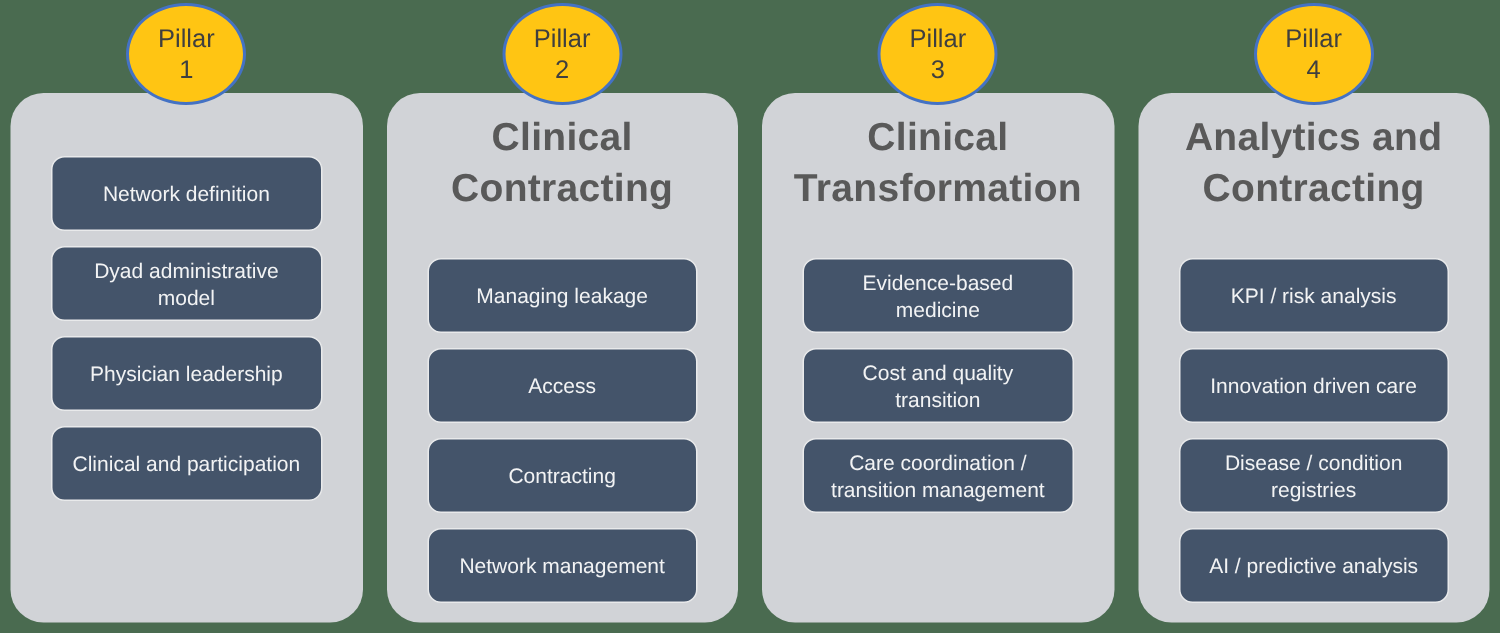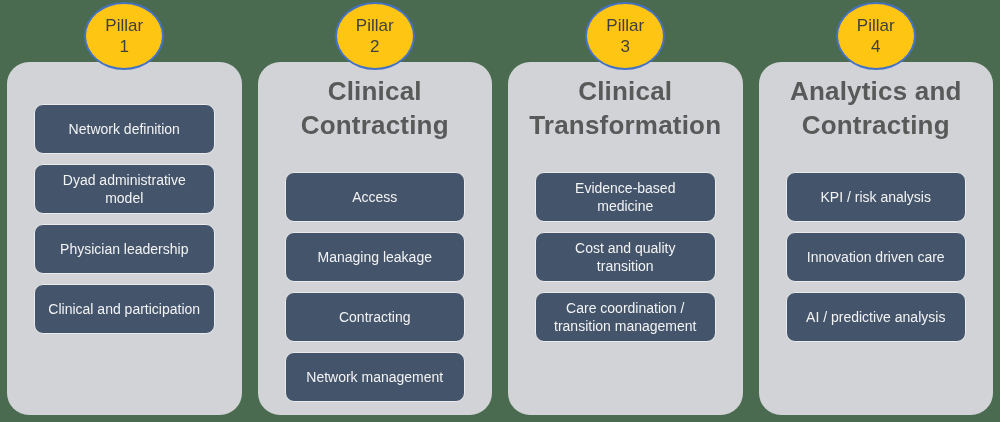"Access" div.item { order: before "Managing leakage" -> after "Managing leakage" }
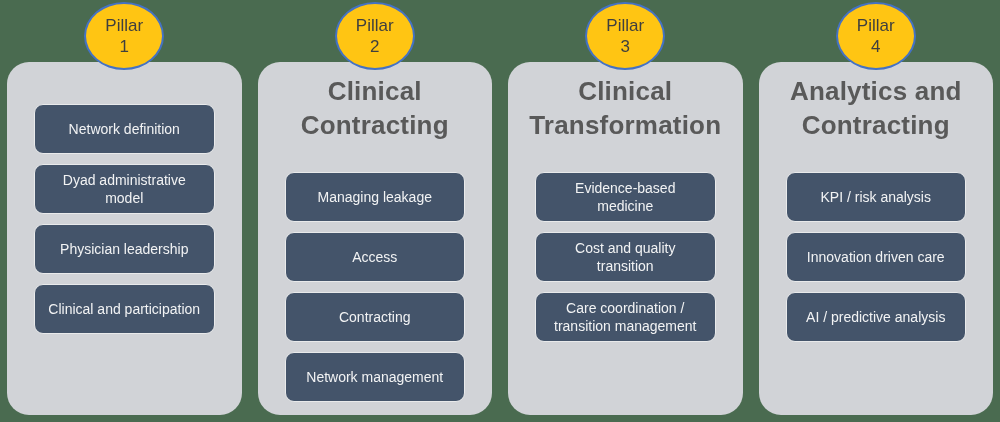"Disease / condition registries" div.item { html: none -> <div>Disease / condition registries</div> }
